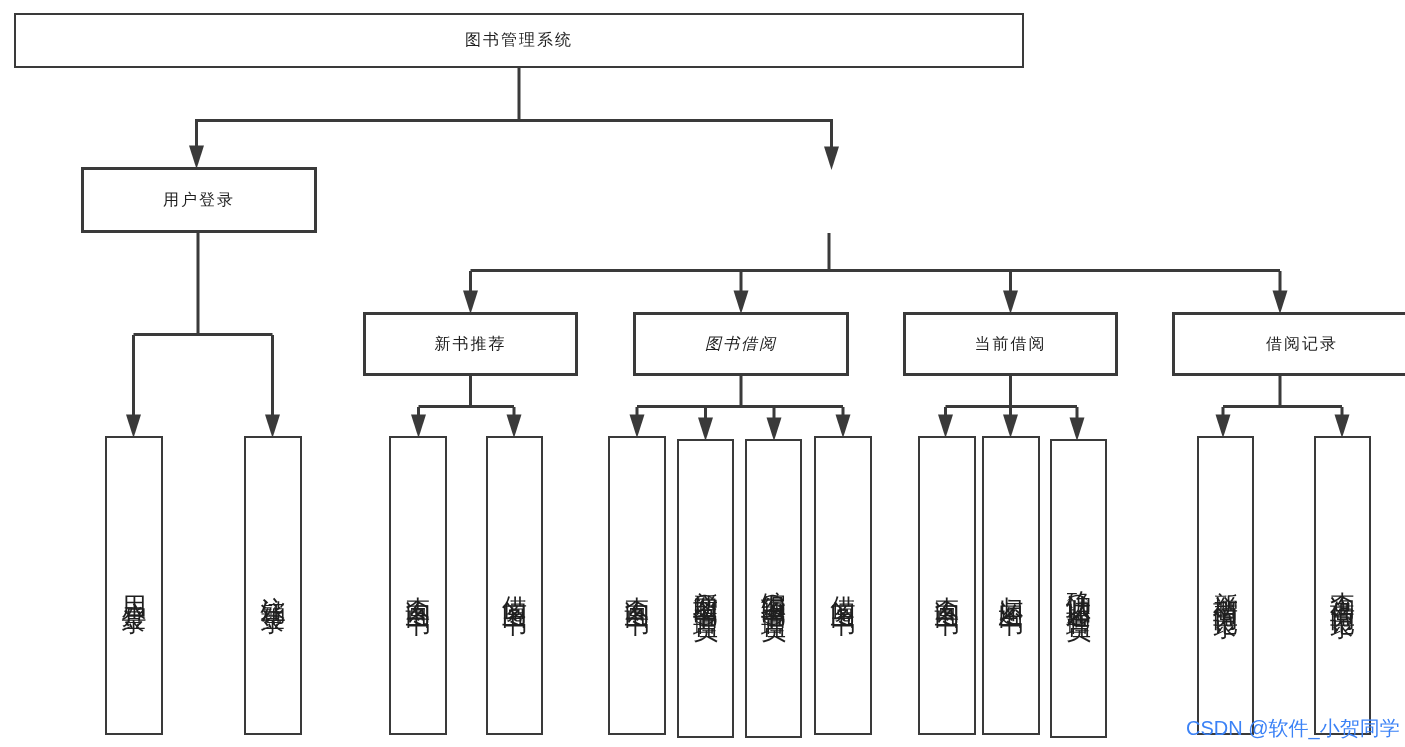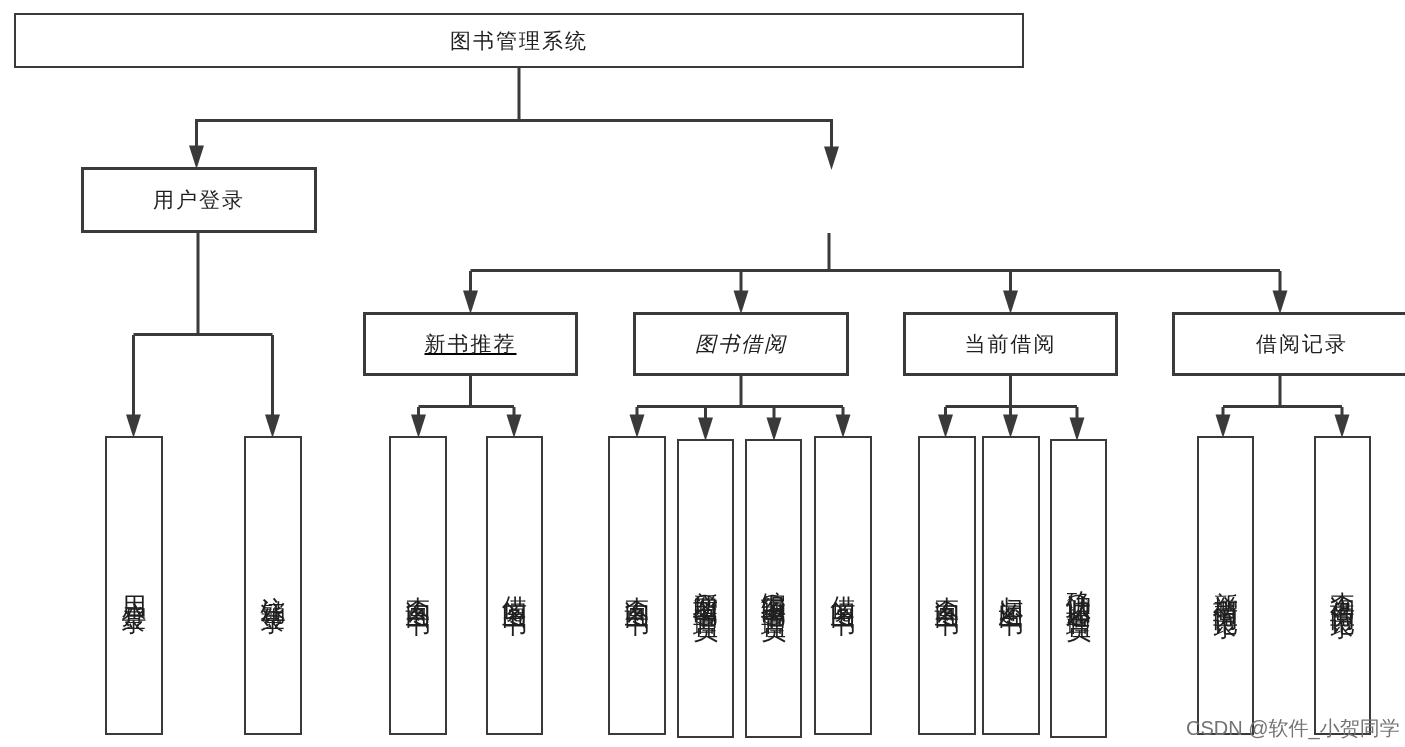"图书管理系统" .hlabel { font-size: 21px -> 16px }
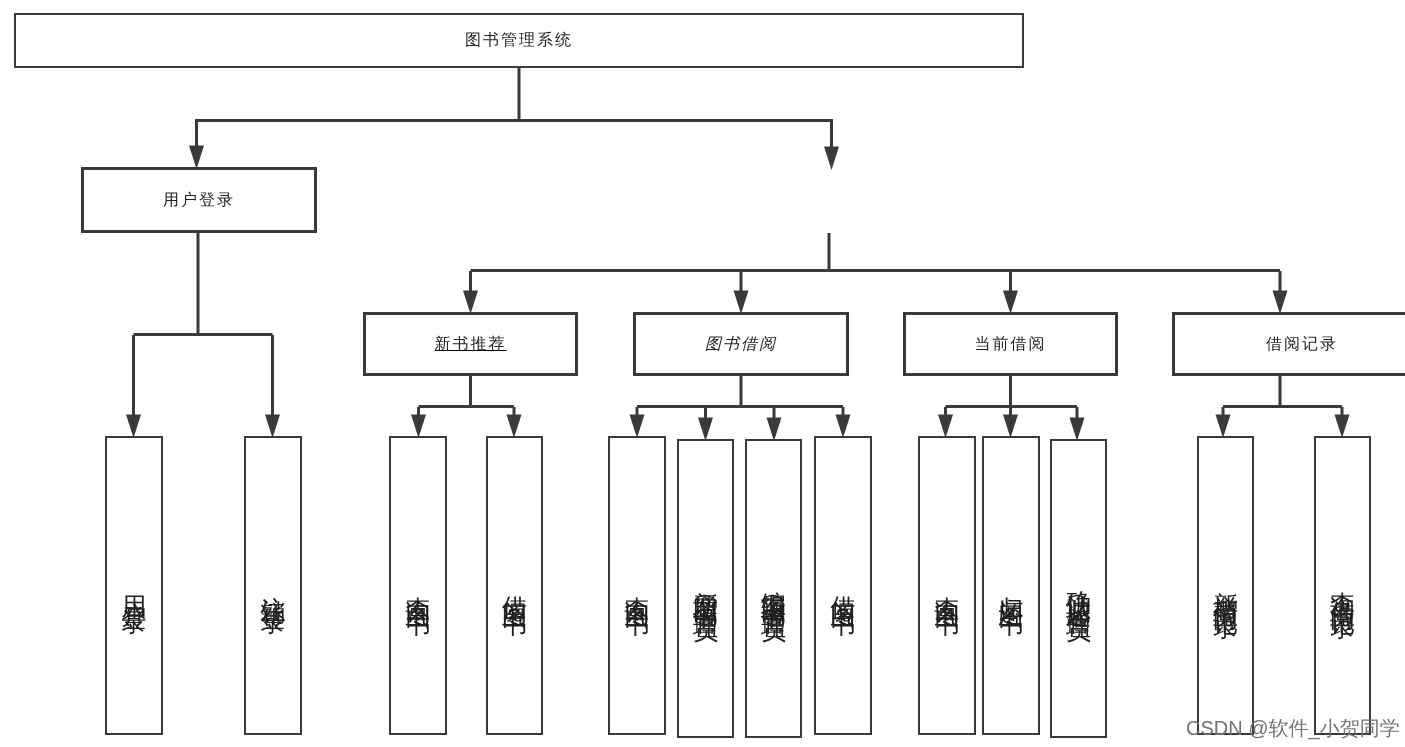"新书推荐" div.box { text-decoration: underline -> none }
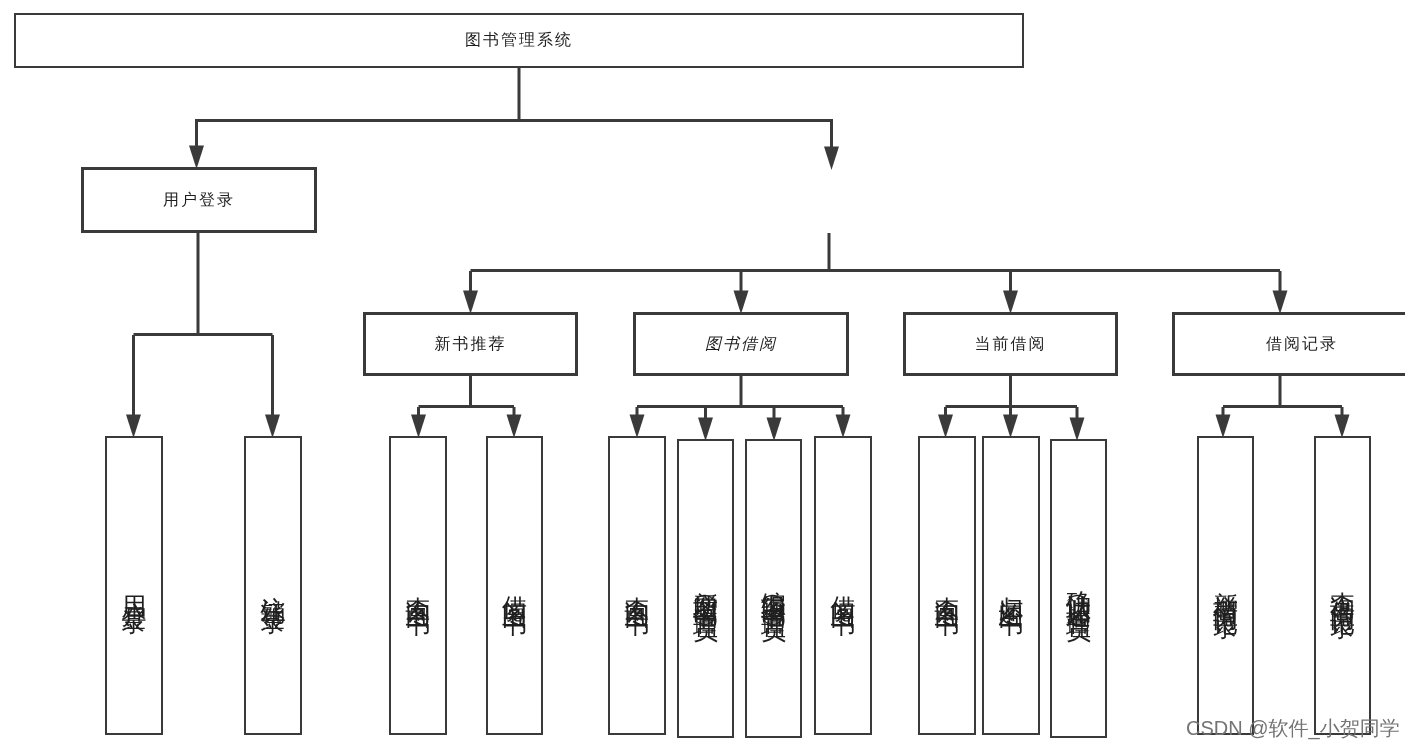"CSDN @软件_小贺同学" #watermark { color: #737373 -> #3b82f6 }
